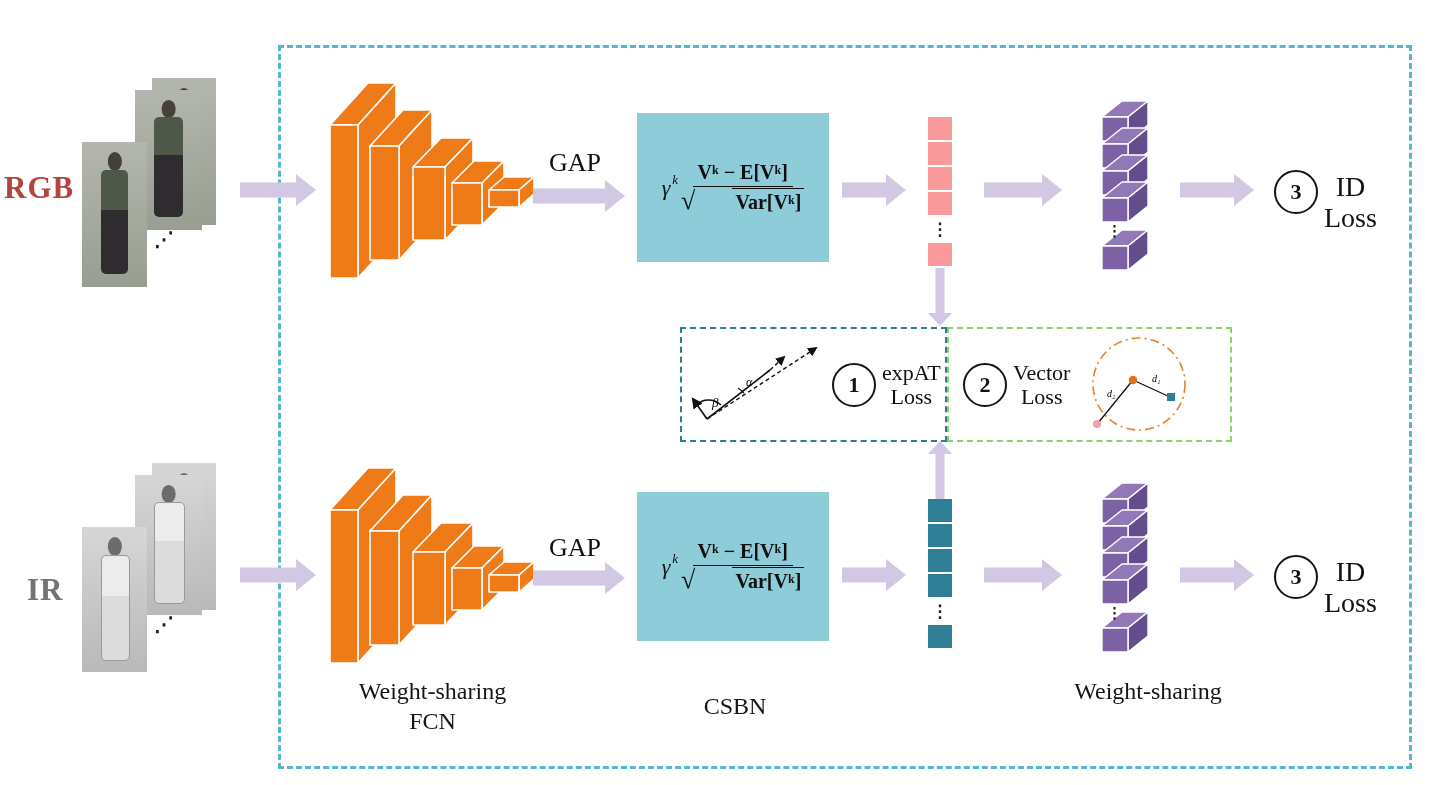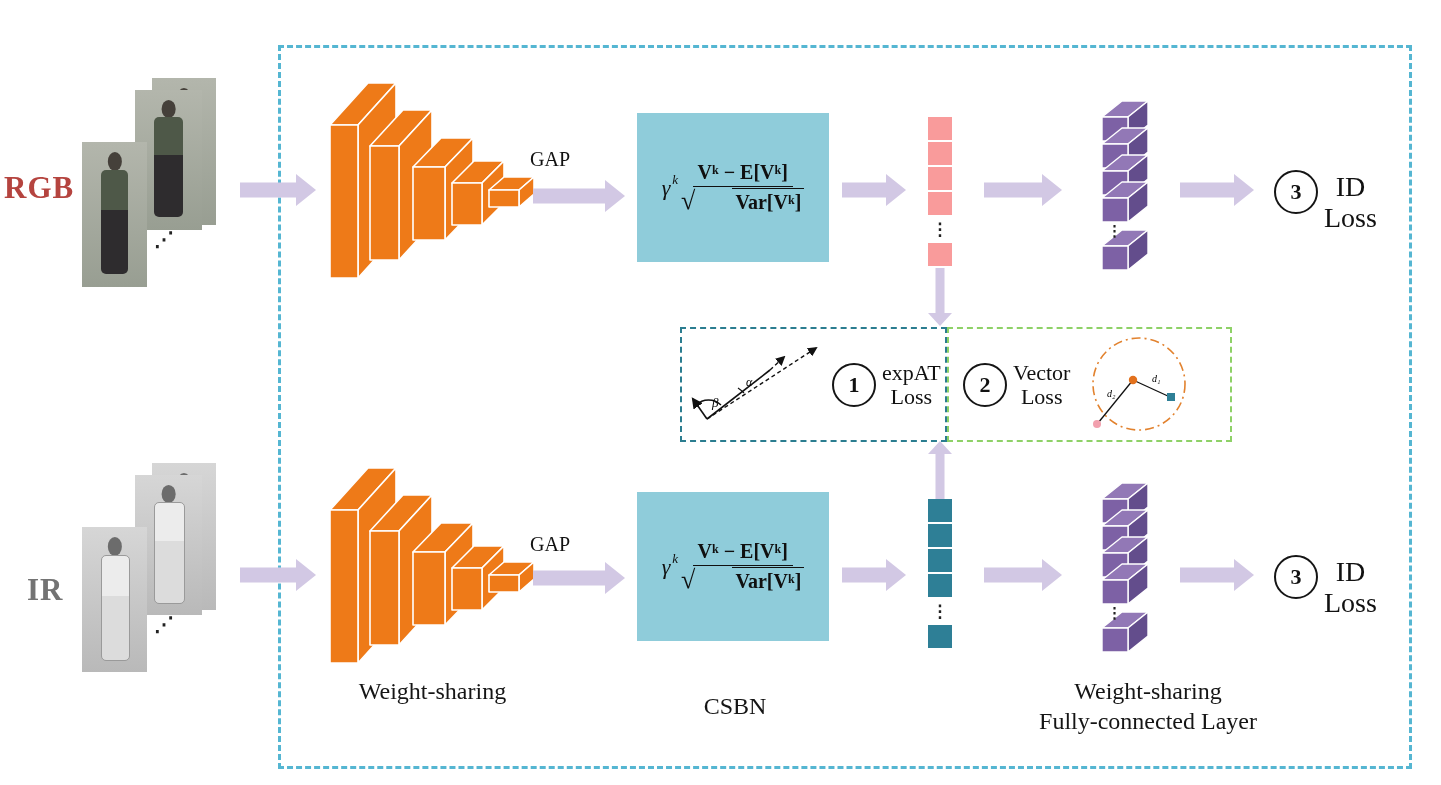"GAP" .gap-label { font-size: 20px -> 26px; text-align: left -> center }
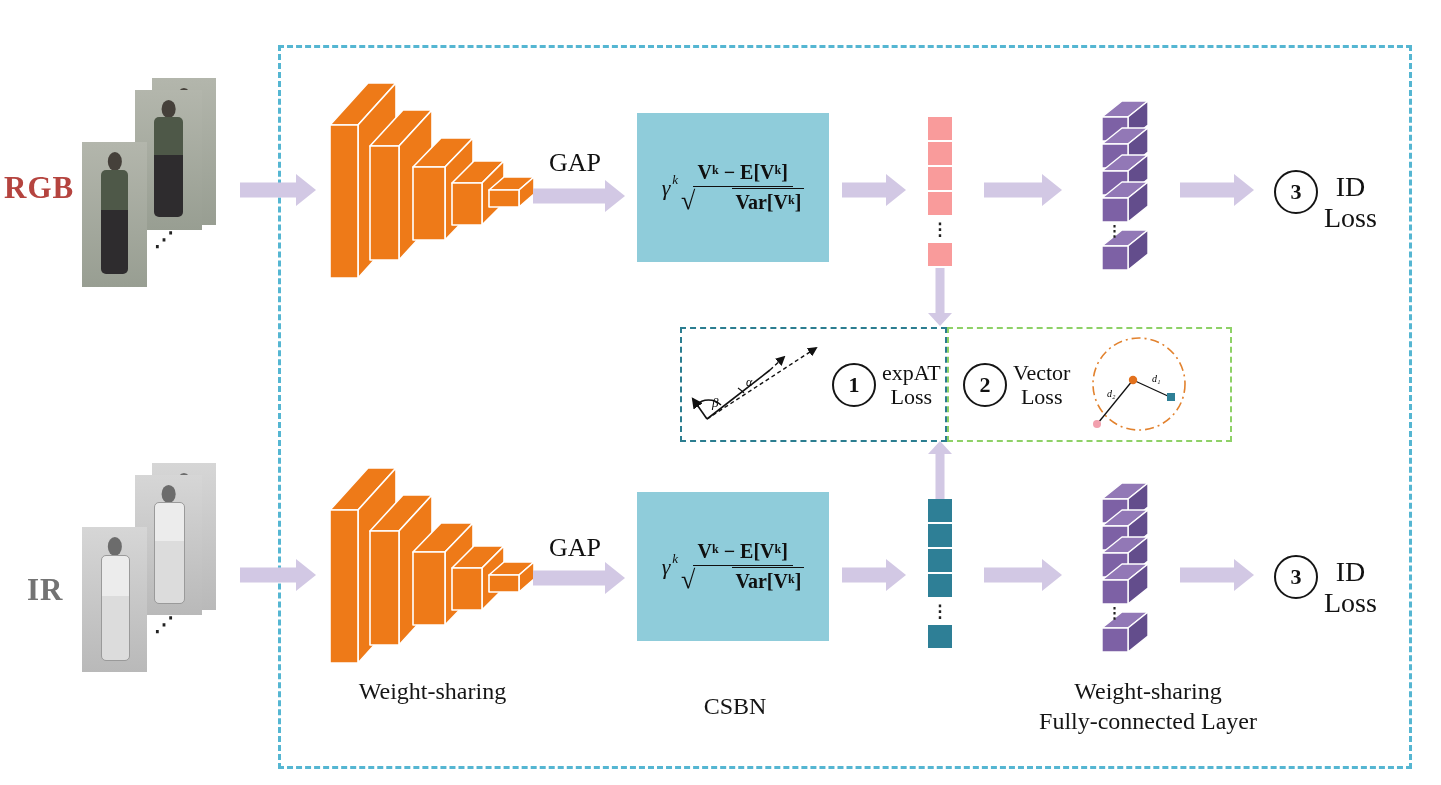"FCN" div { html: none -> <div>FCN</div> }
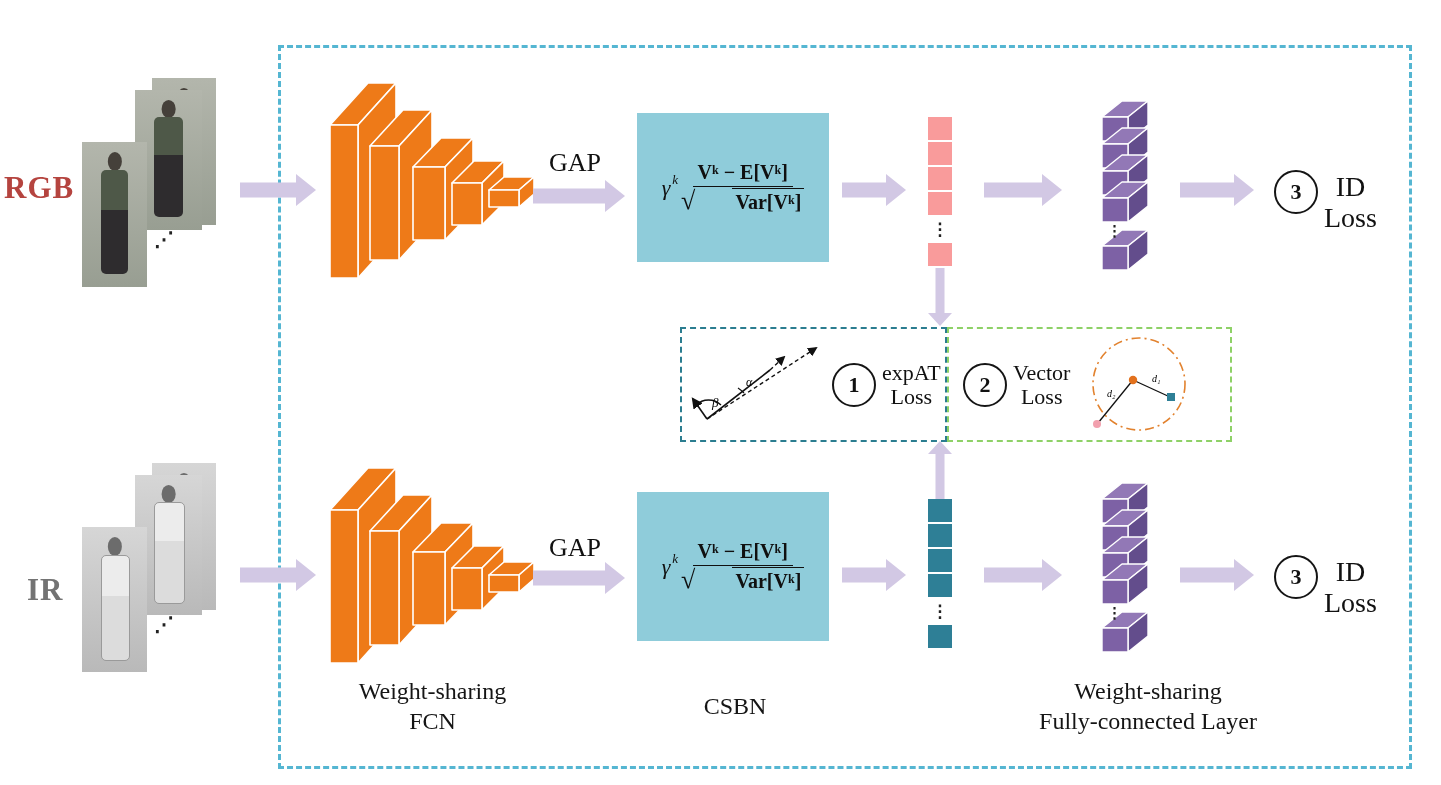"Fully-connected Layer" div { html: <div>Fully-connected Layer</div> -> none }
